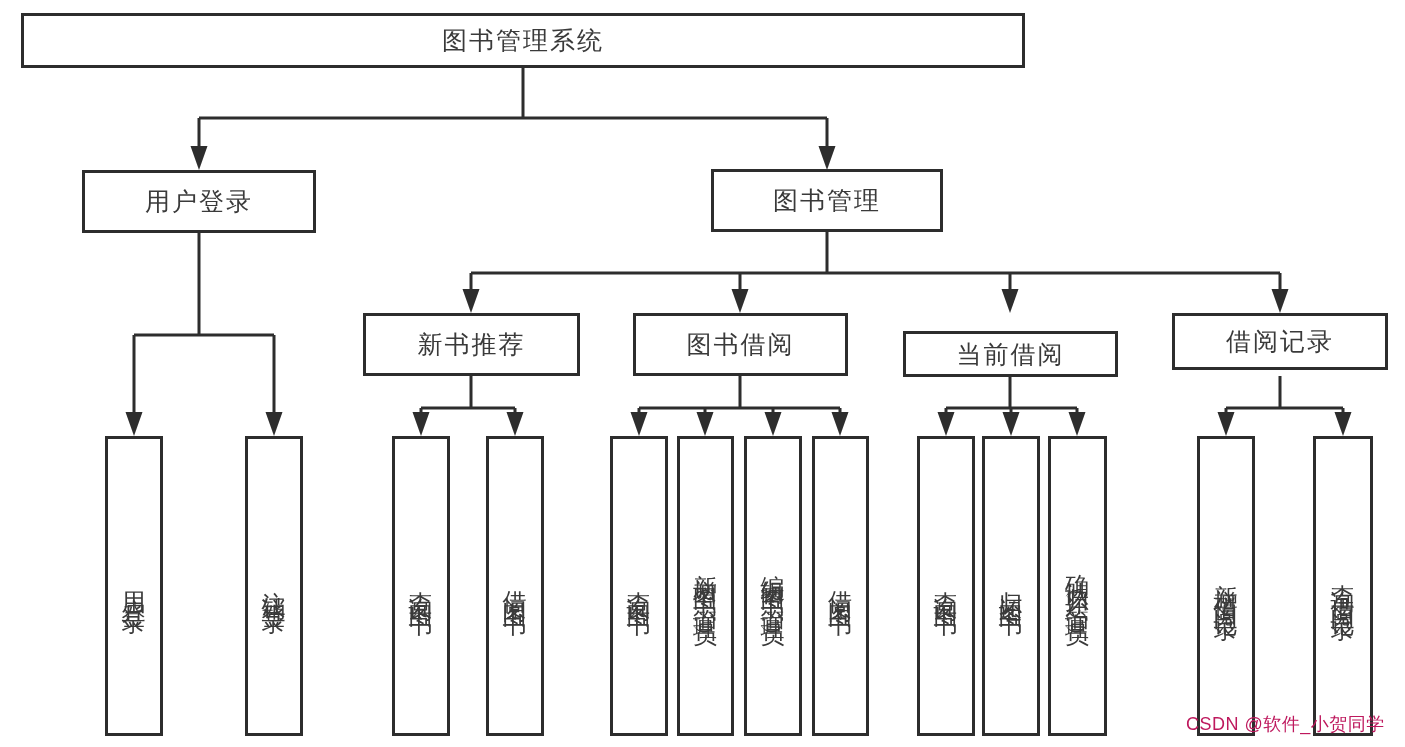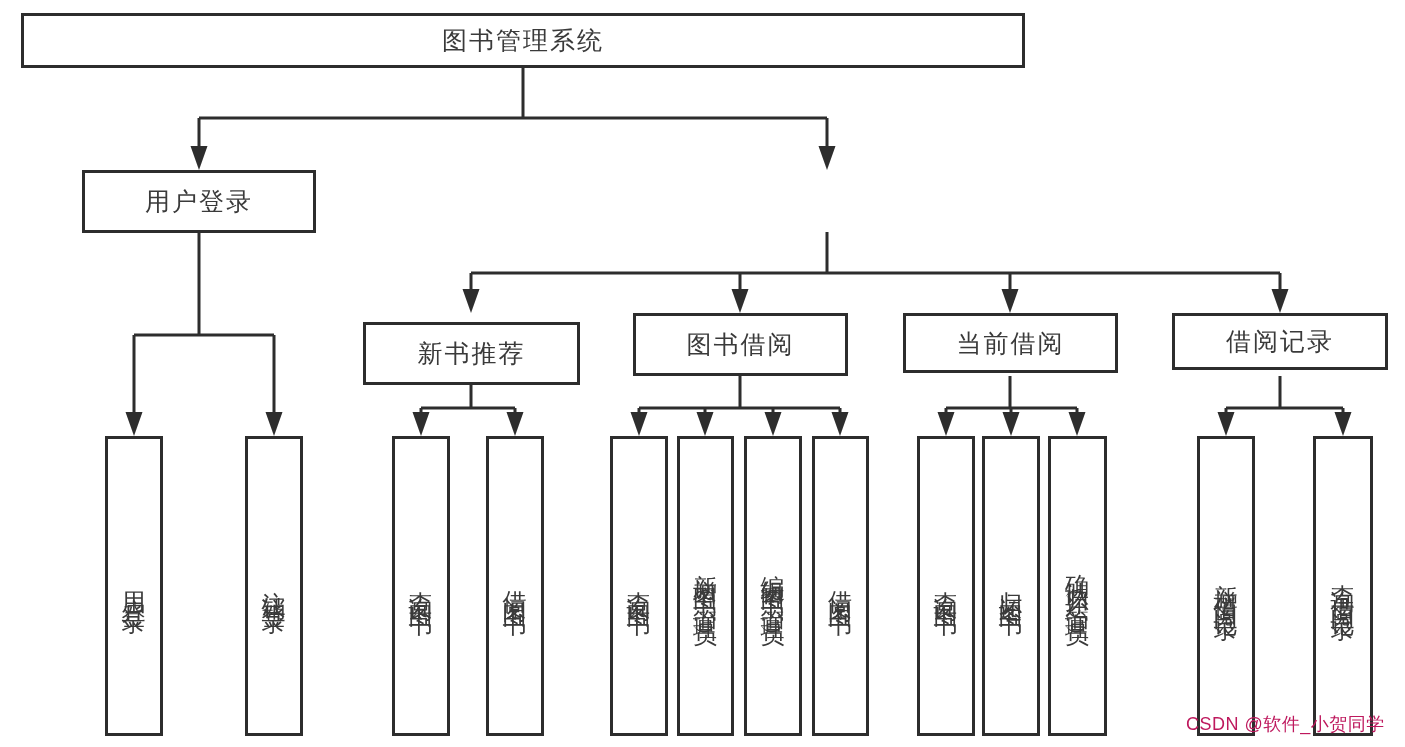"图书管理" div.node { html: none -> <div> <span>图书管理</span> </div> }
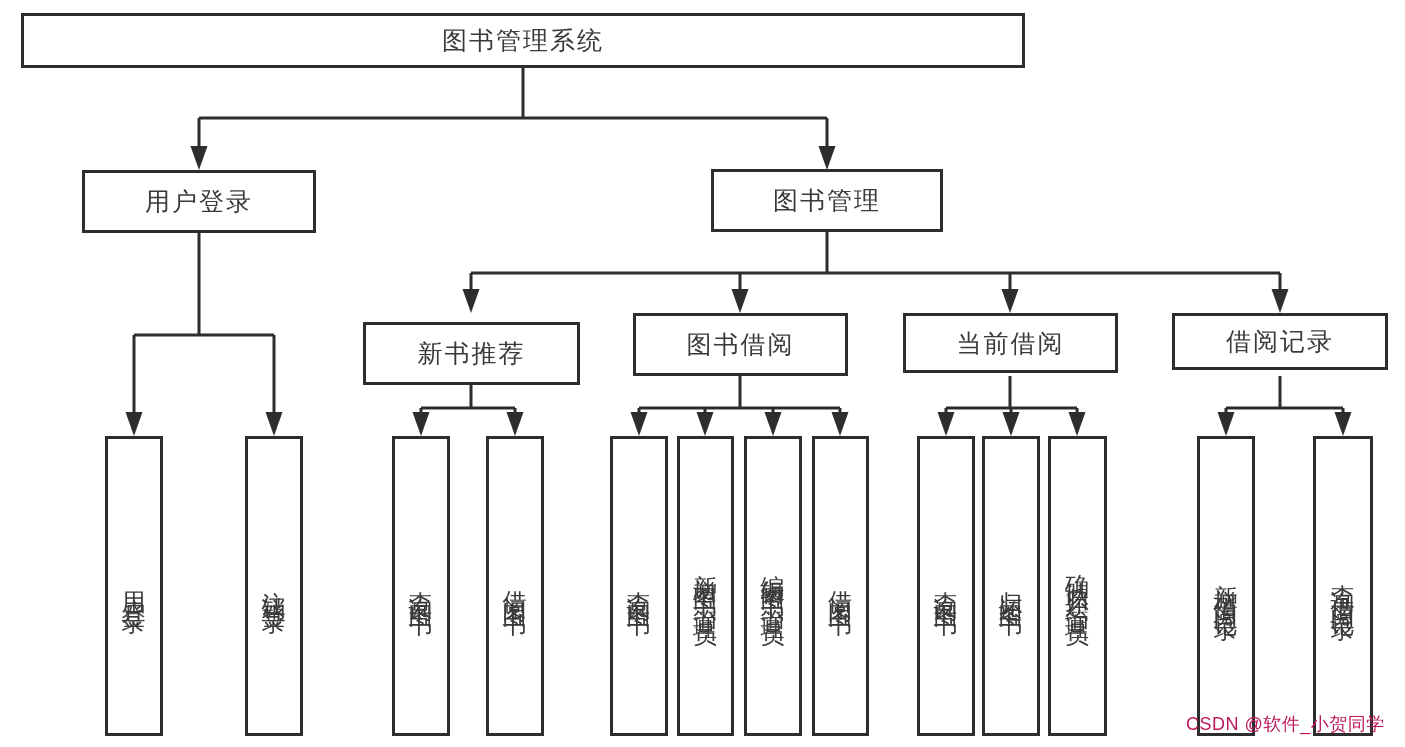"新书推荐" div.node { margin-top: 9px -> none }
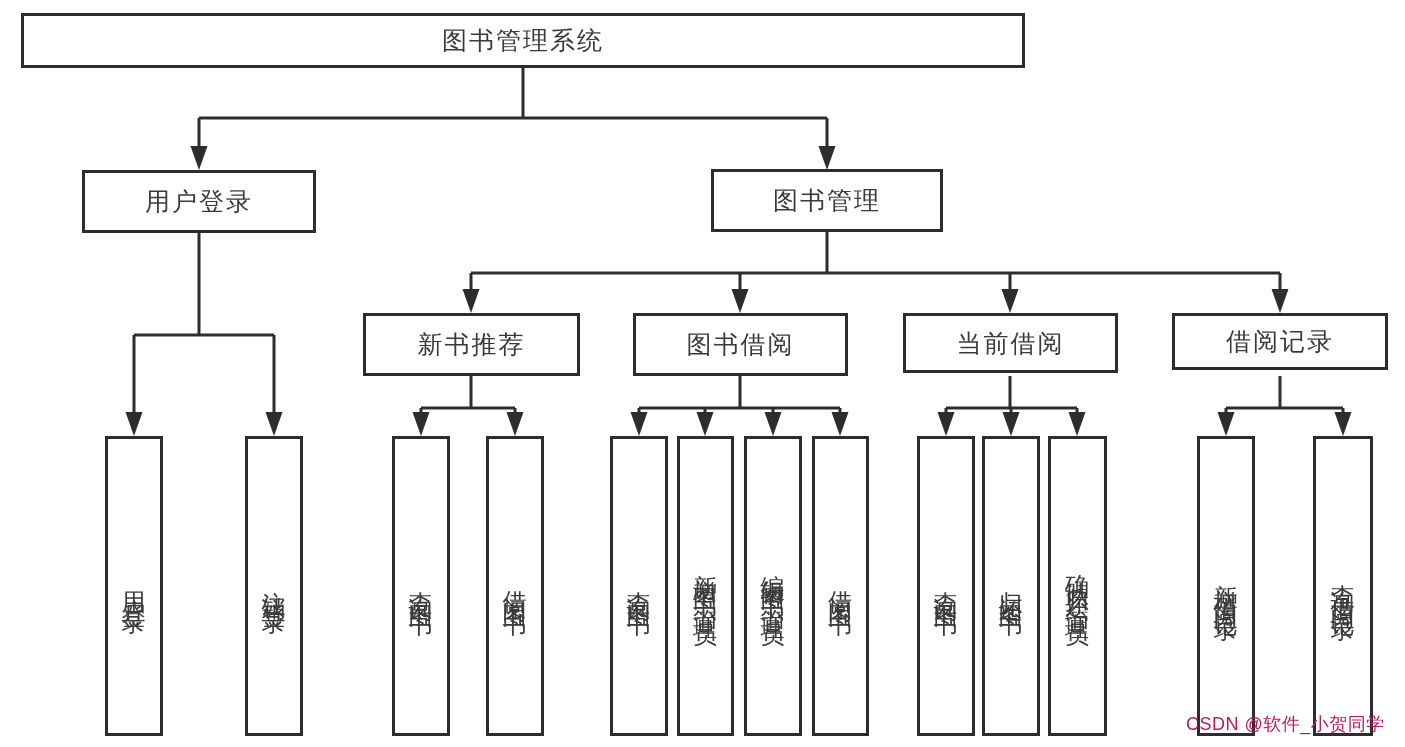"当前借阅" div.node { height: 60px -> 46px; top: 313px -> 331px }
